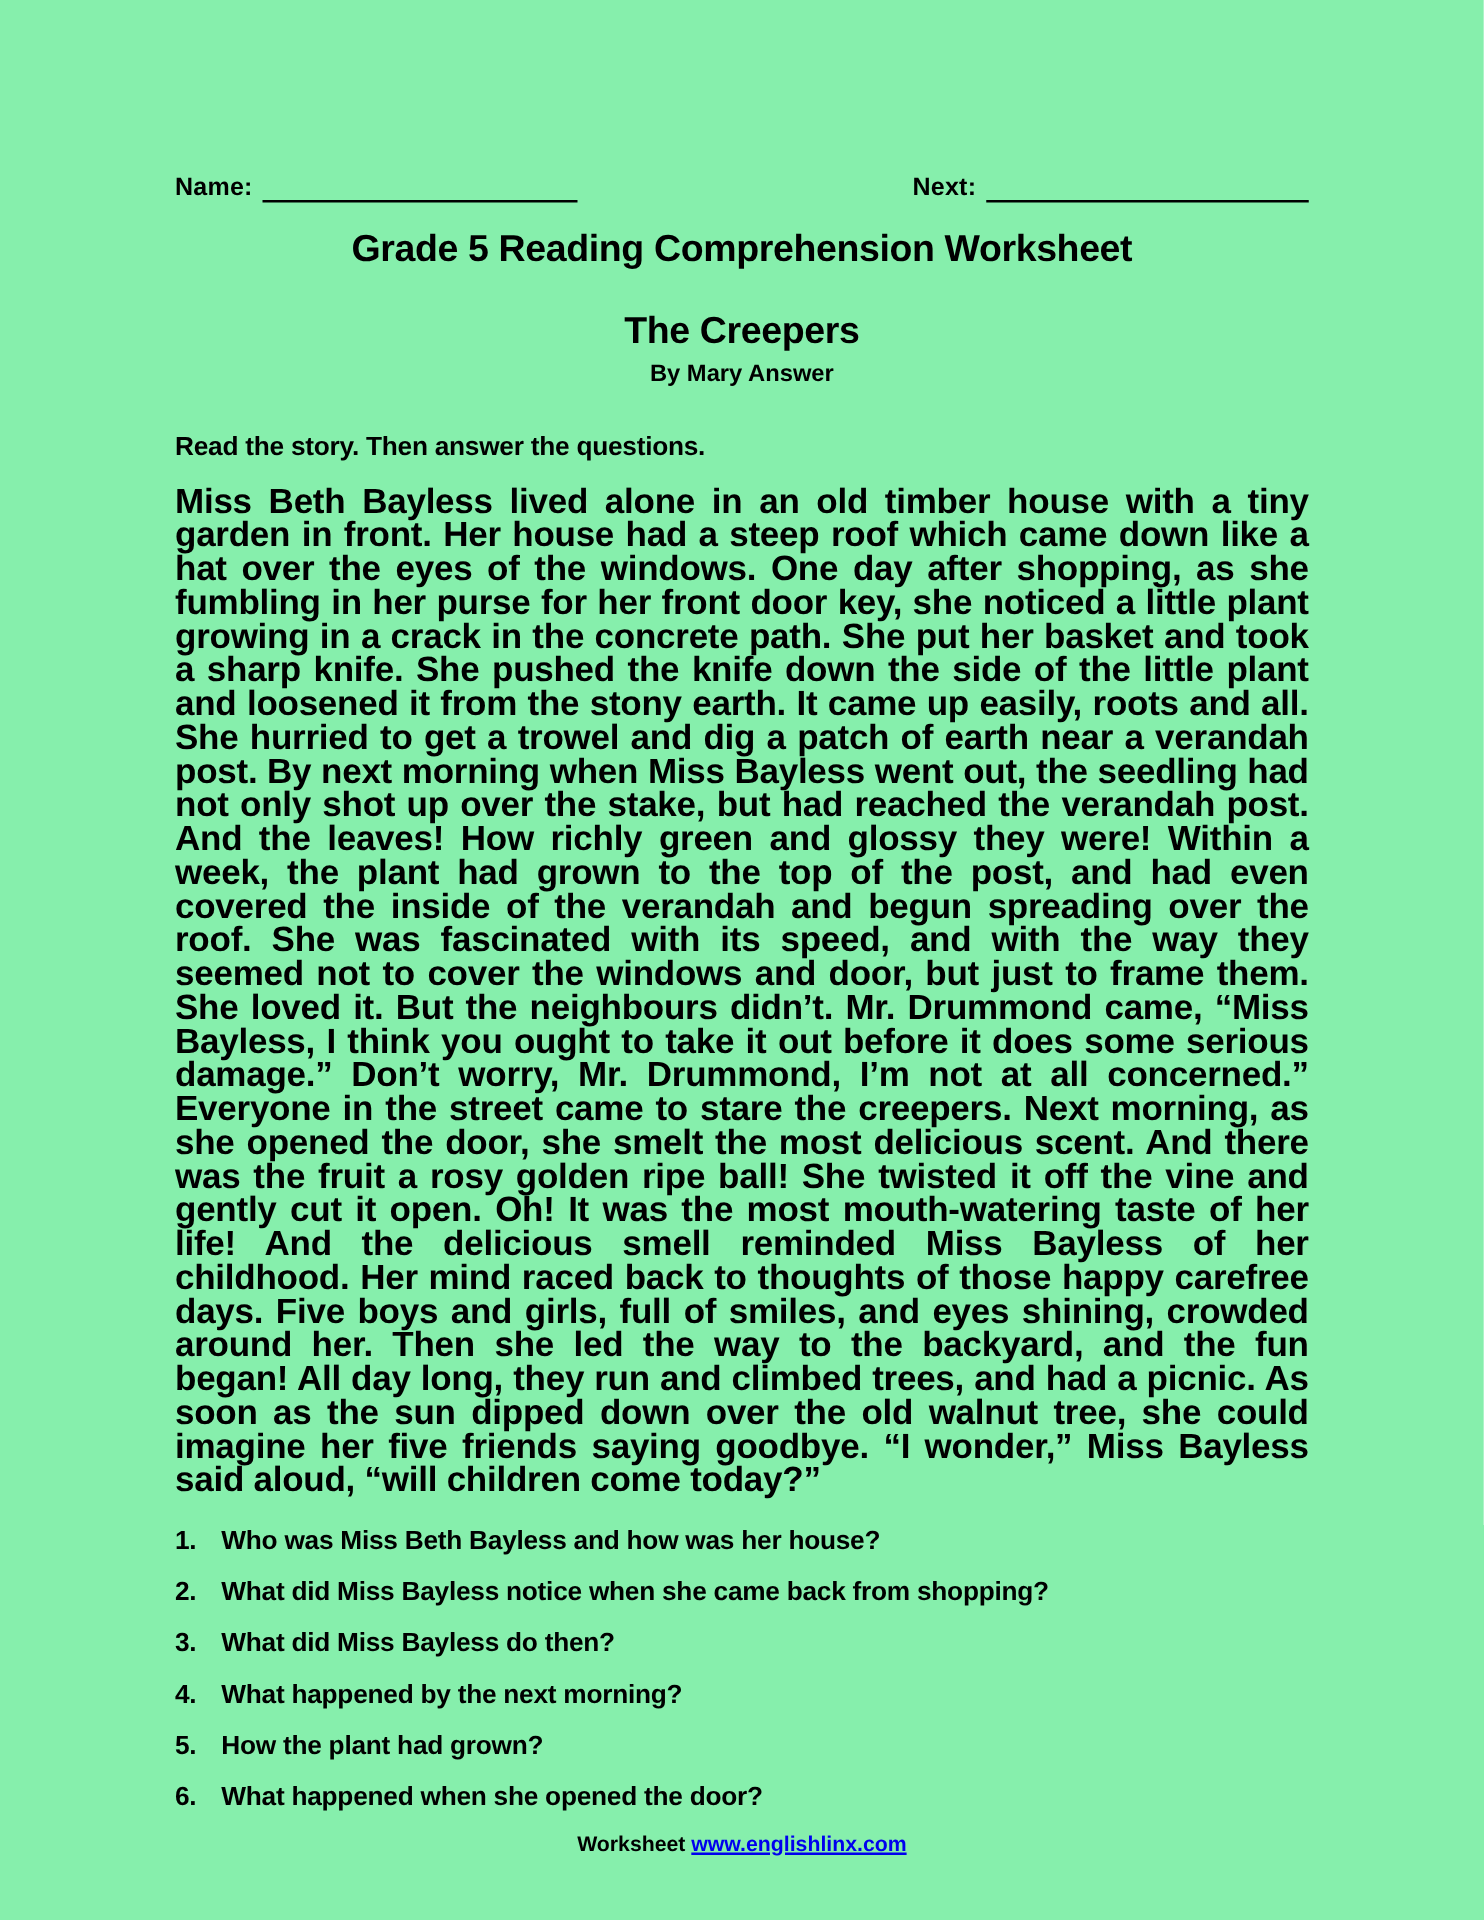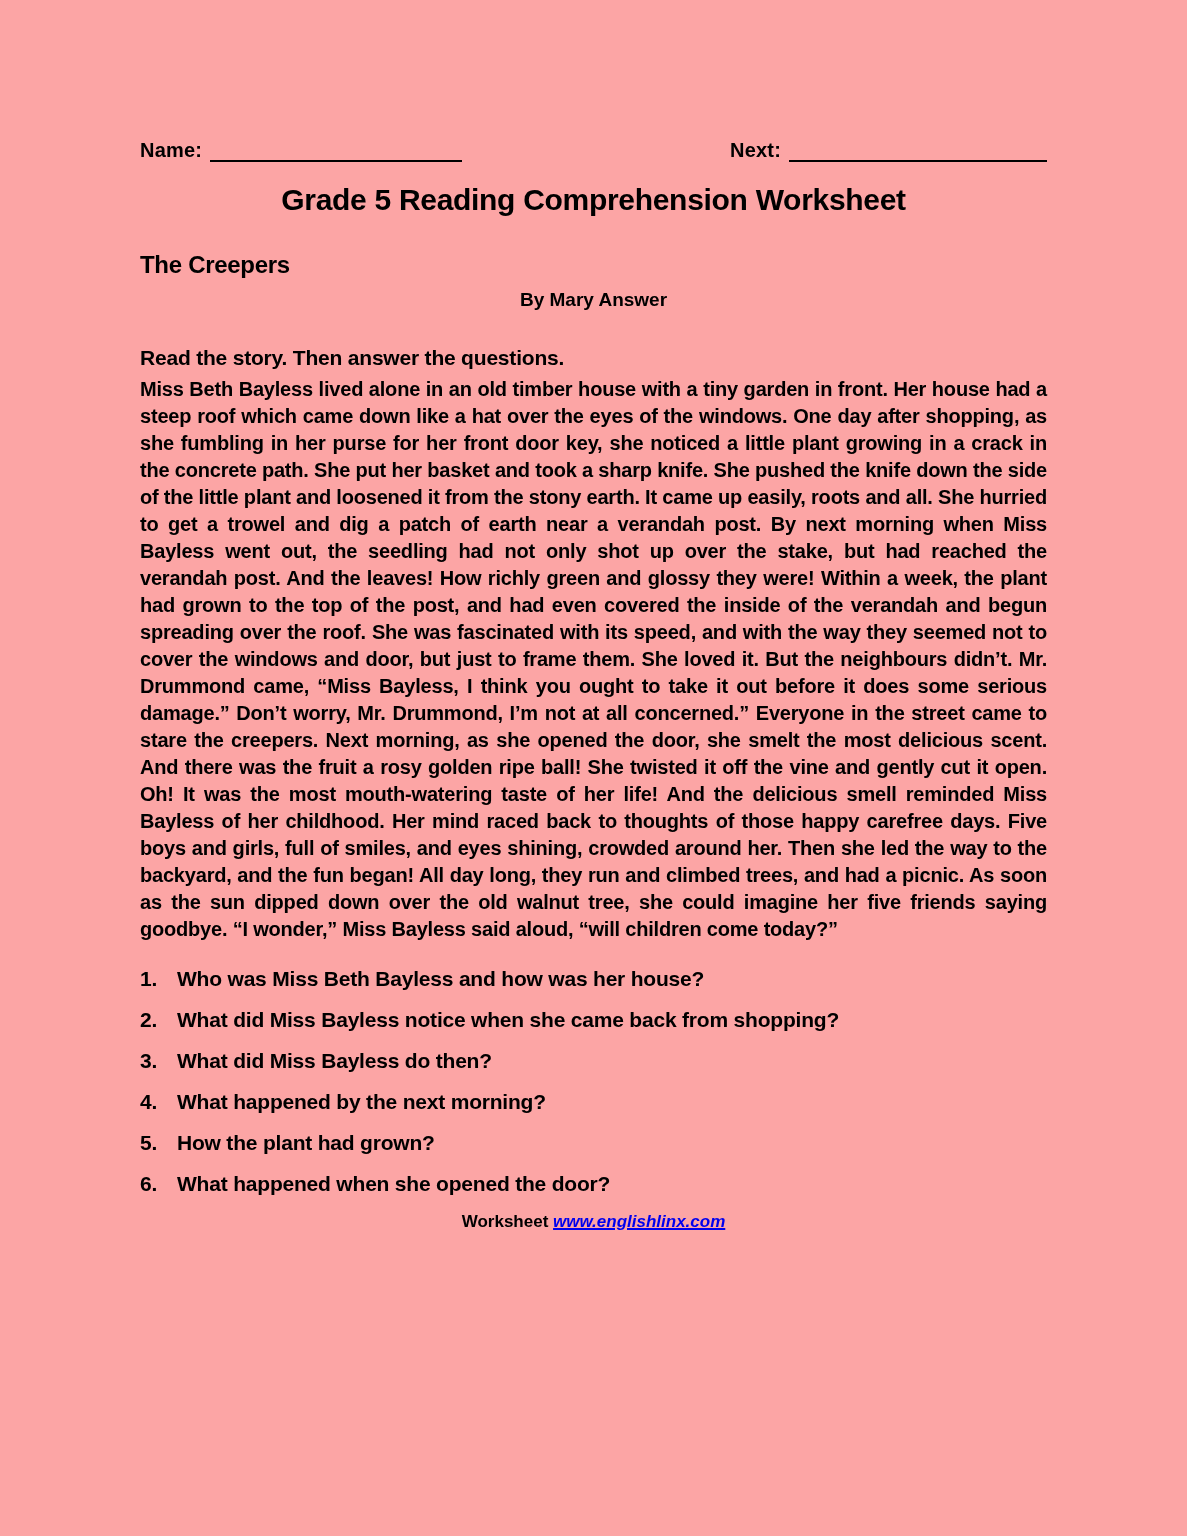"Name:" .page { background: #fca5a5 -> #86efac }
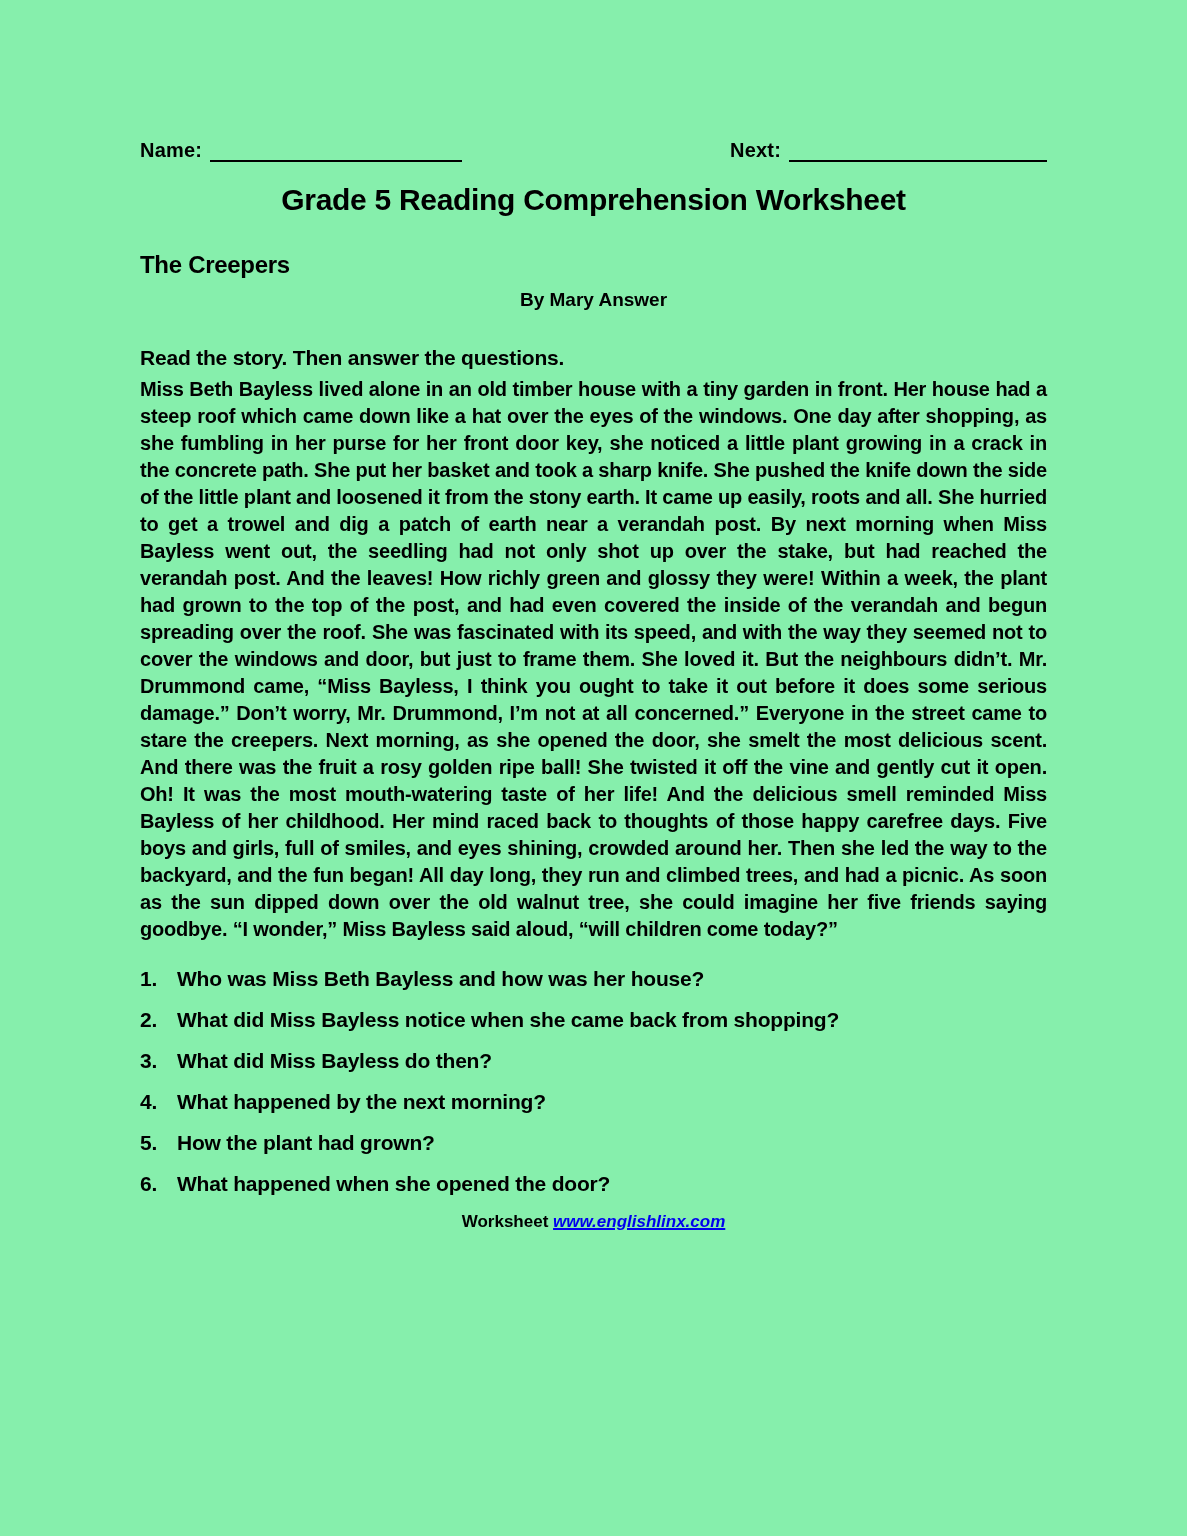"The Creepers" .story-title { font-size: 24px -> 30px; text-align: left -> center }
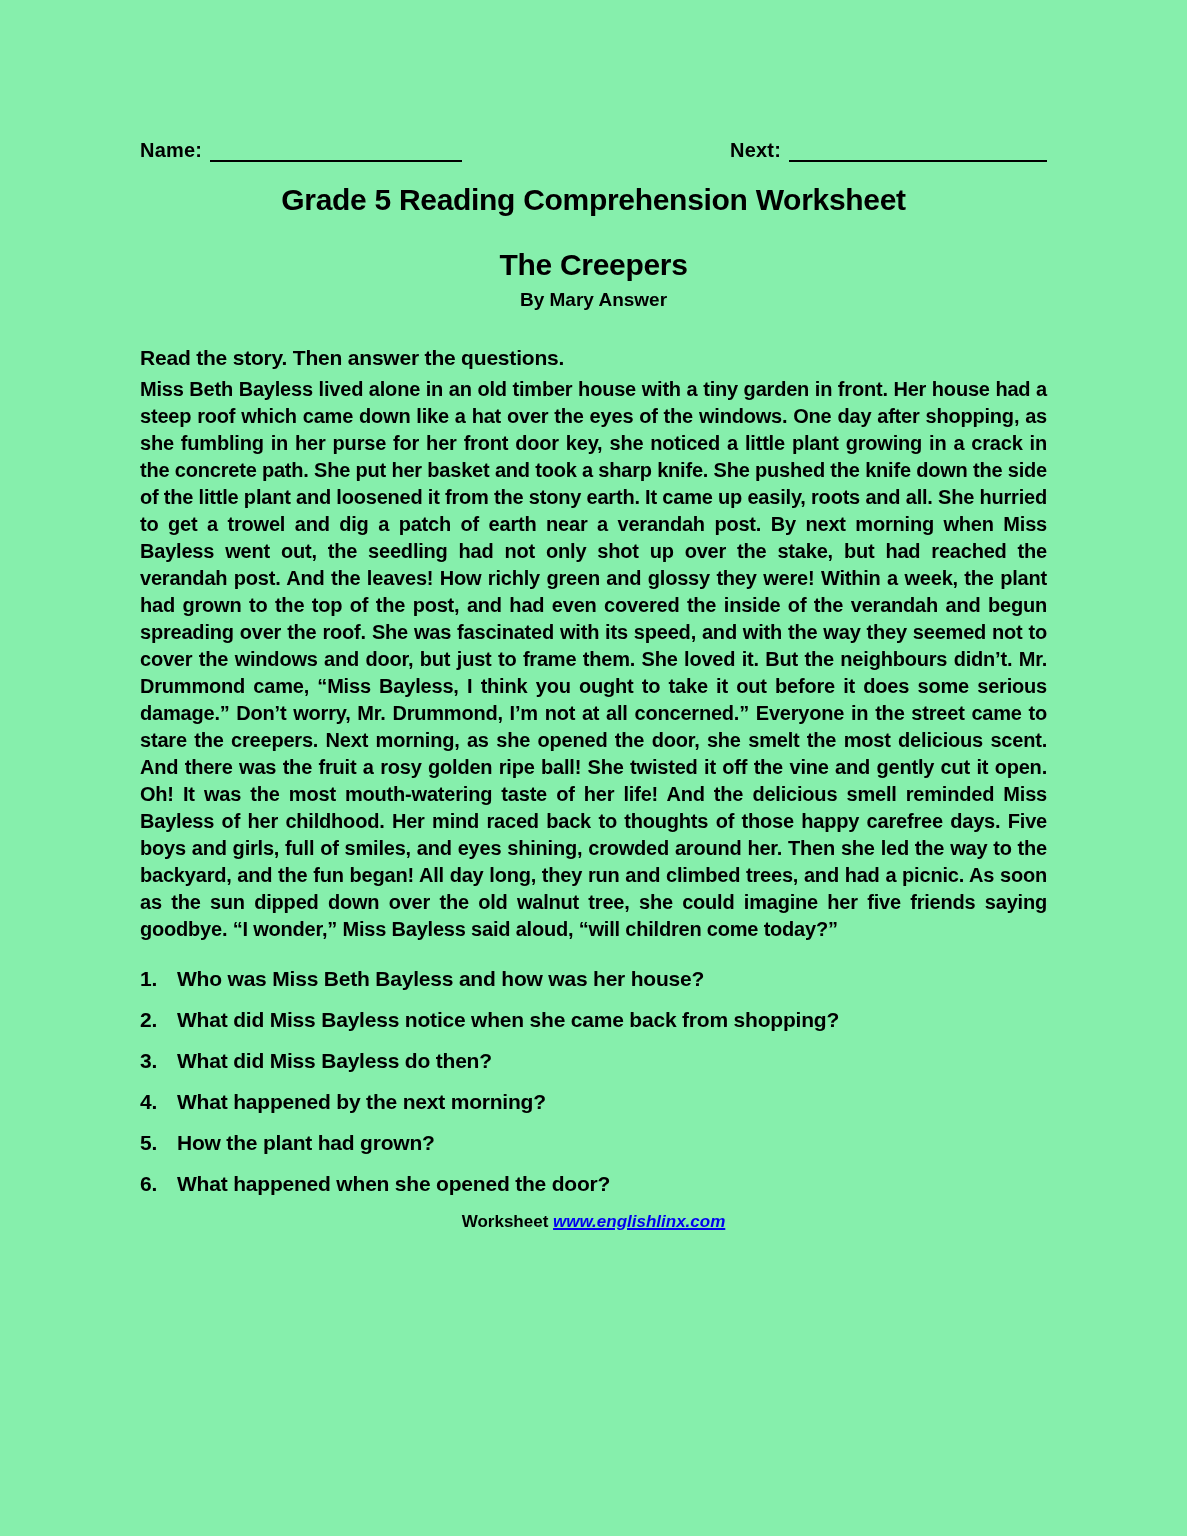"Miss Beth Bayless lived alone" .story-text { font-size: 20px -> 28px; margin-top: 5px -> 16px }
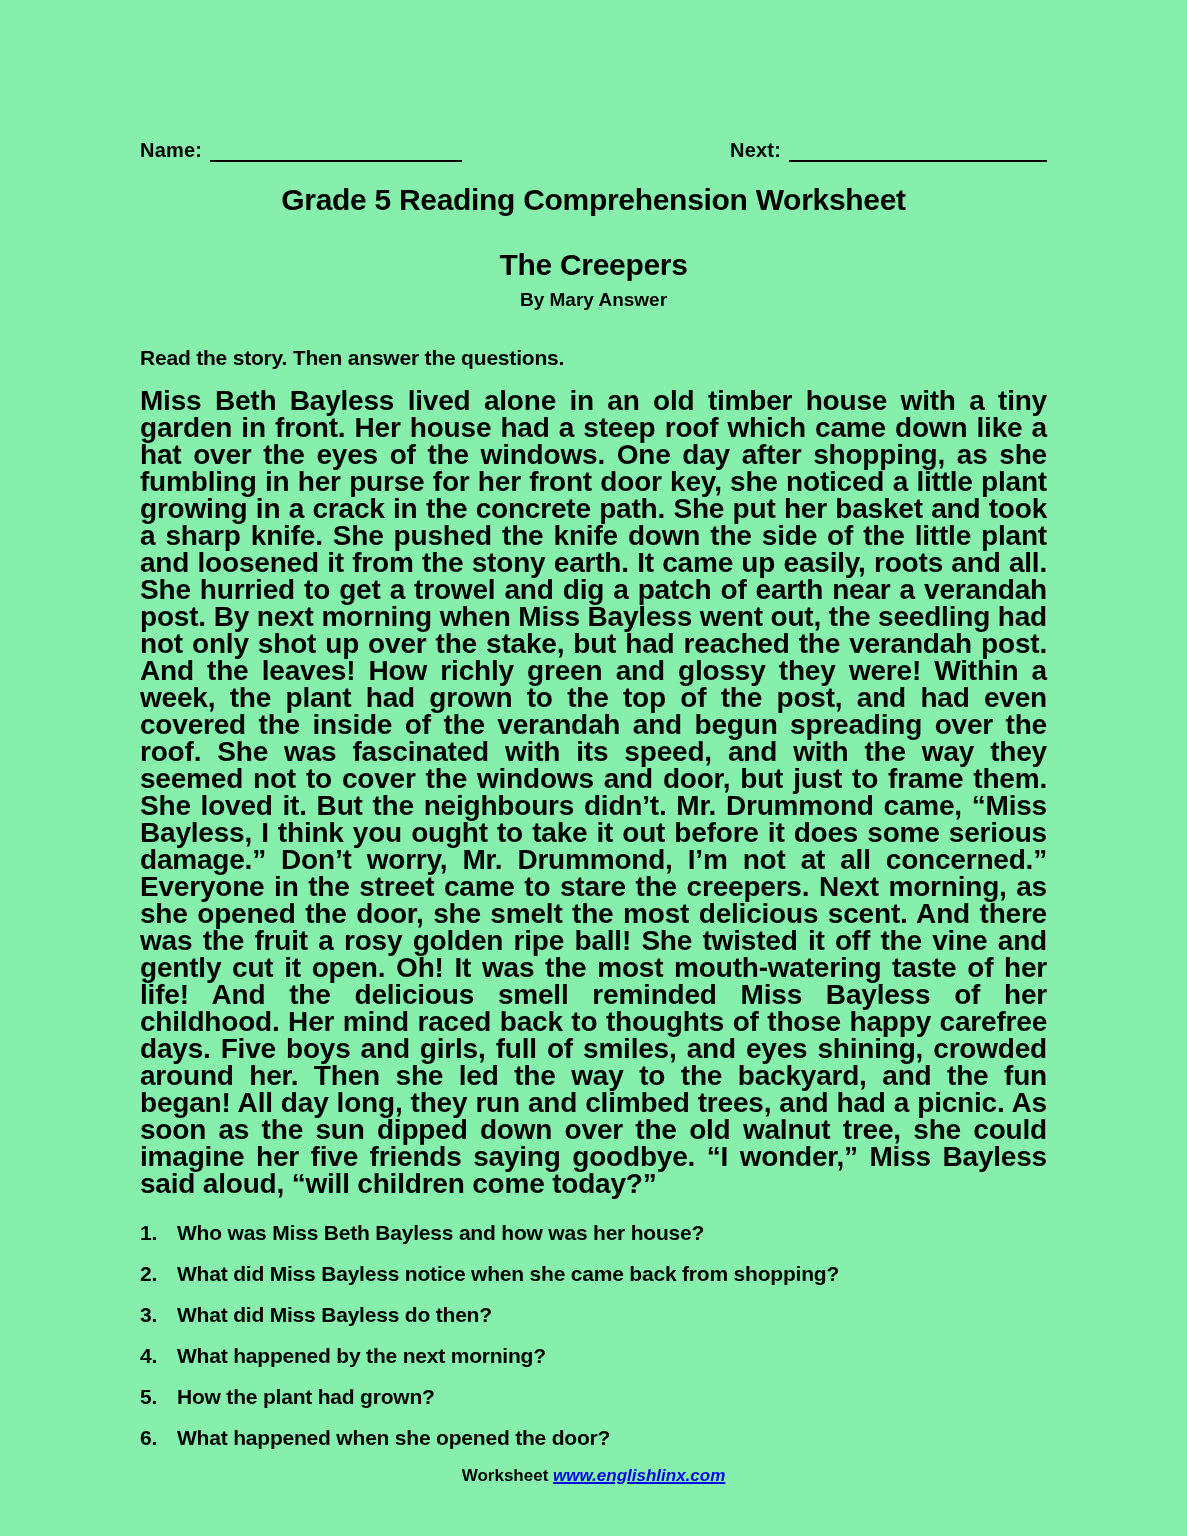"www.englishlinx.com" .footer a, .footer .link { font-style: italic -> none }
